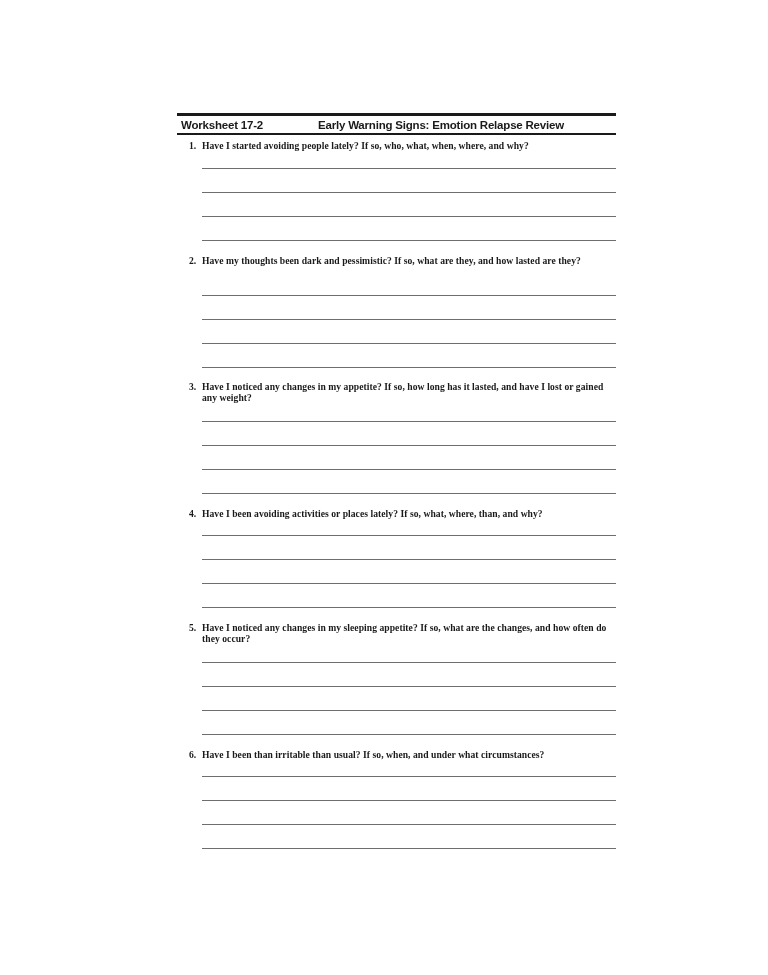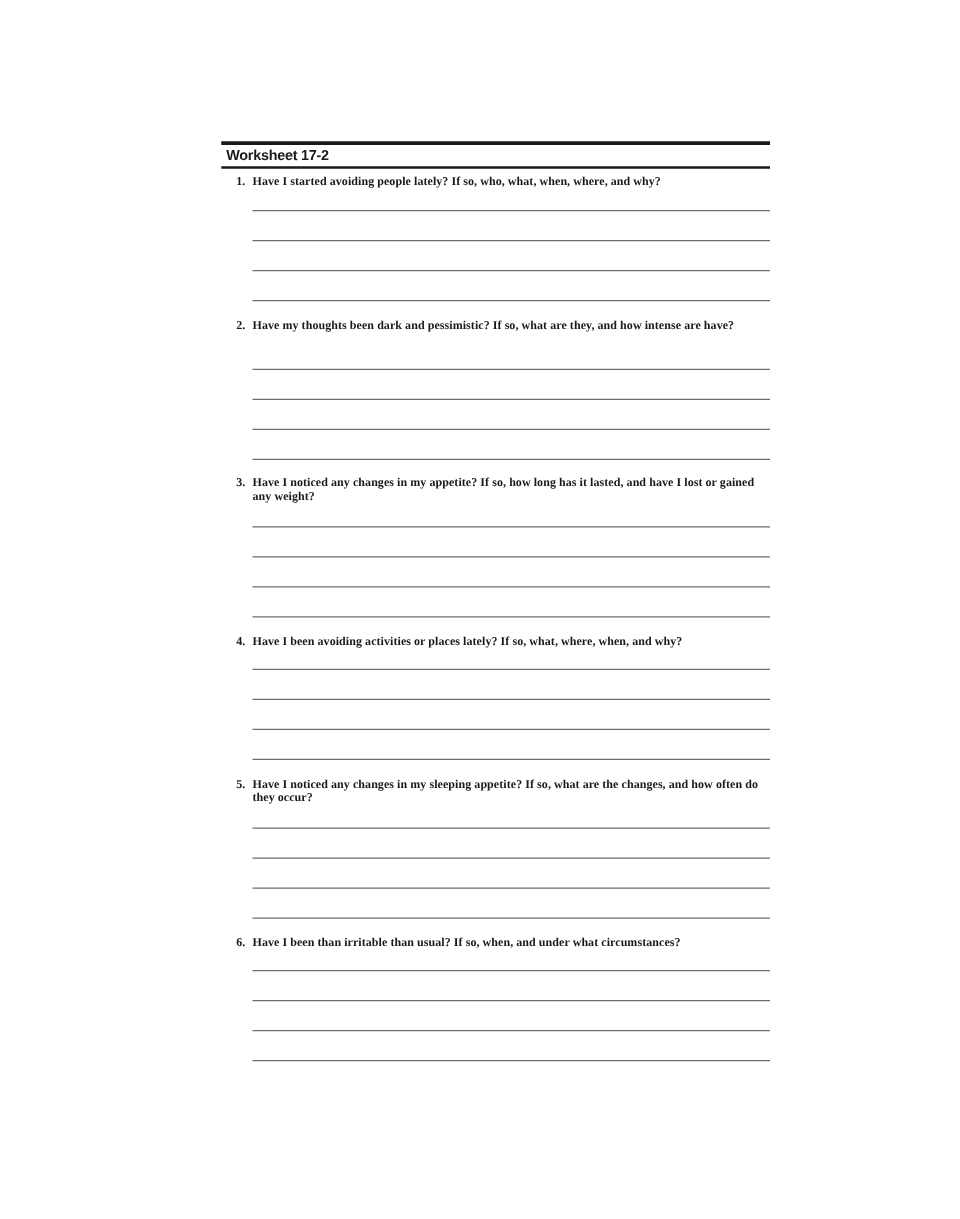"Early Warning Signs: Emotion Relapse" span.ws-title { html: none -> <span>Early Warning Signs: Emotion Relapse Review</span> }
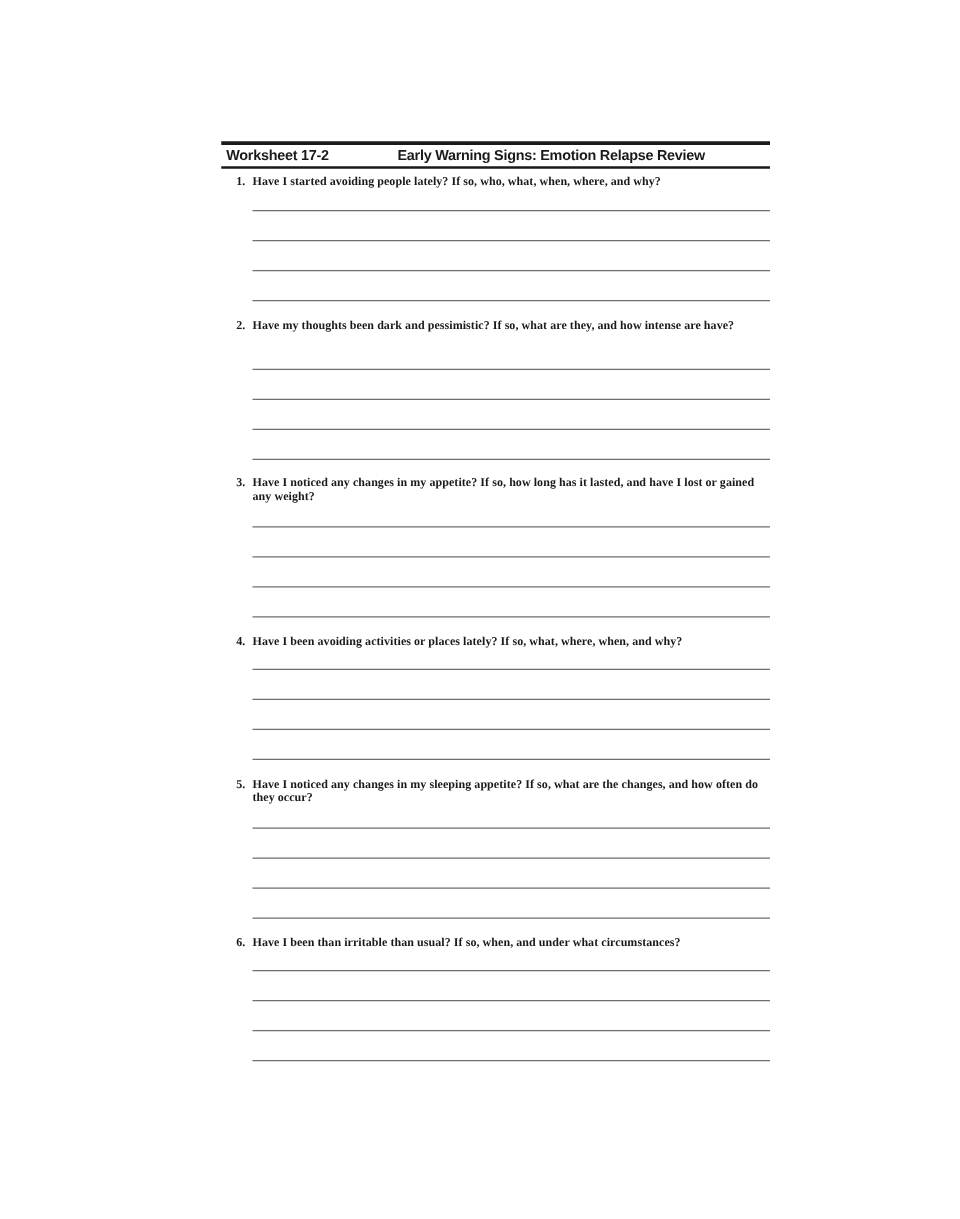"Have my thoughts been dark" span.q-body { text: intense are have -> lasted are they }
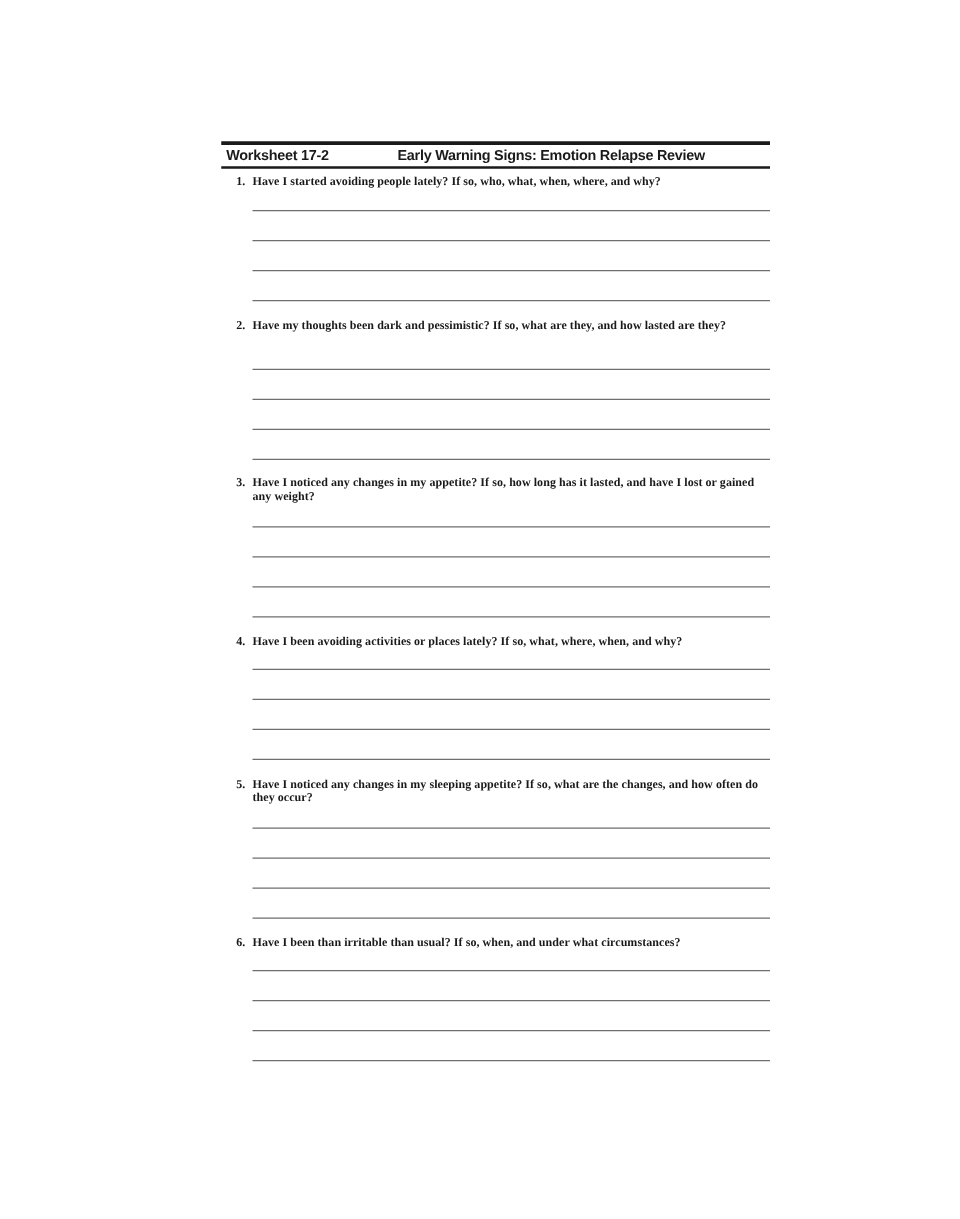"Have I been avoiding activities" span.q-body { text: when -> than }
